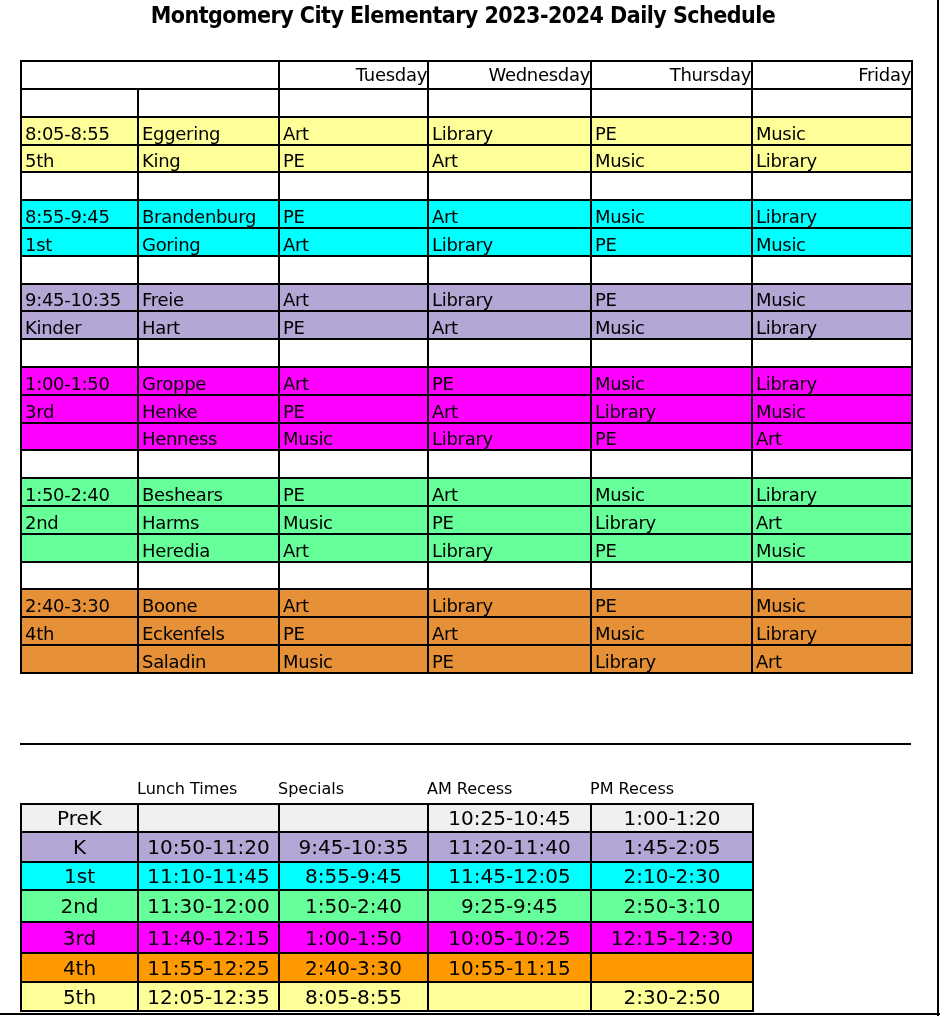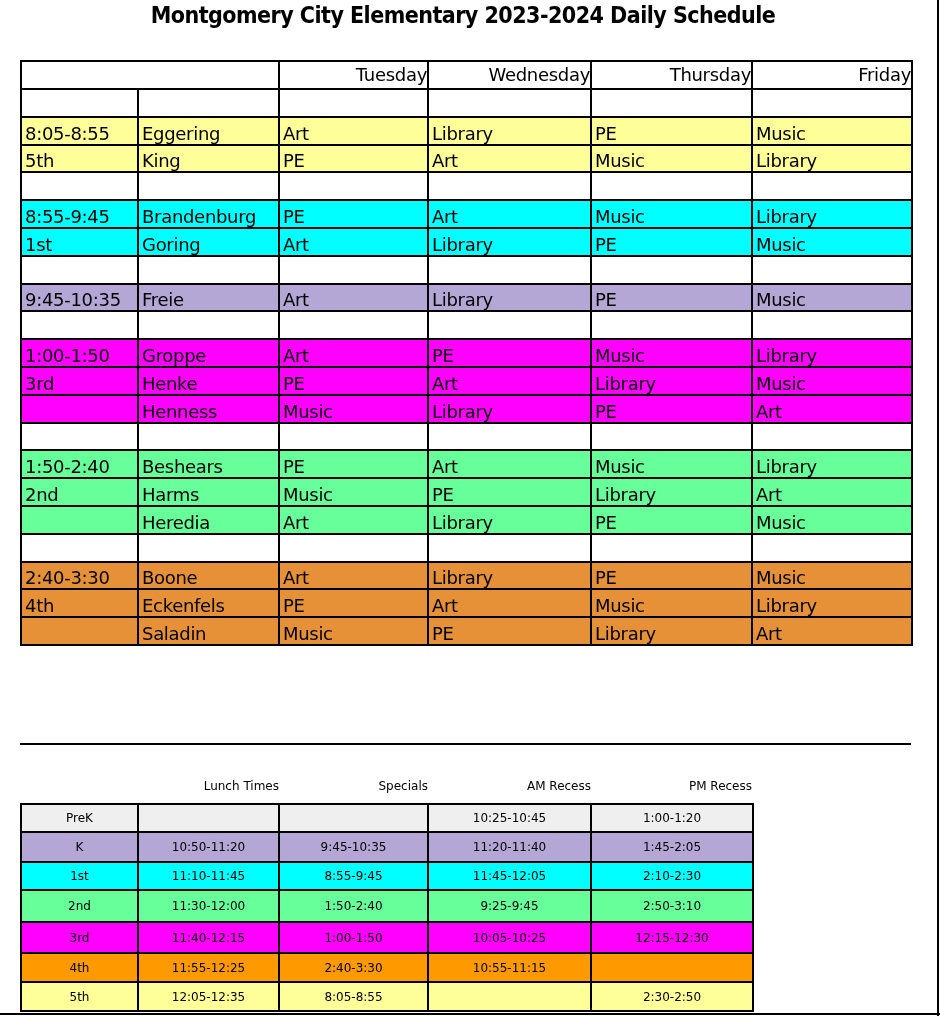"Kinder" tr { html: none -> <tr> <td>Kinder</td> <td>Hart</td> <td>PE</td> <td>Art</td> <td>Music</td> <td>Library</td> </tr> }
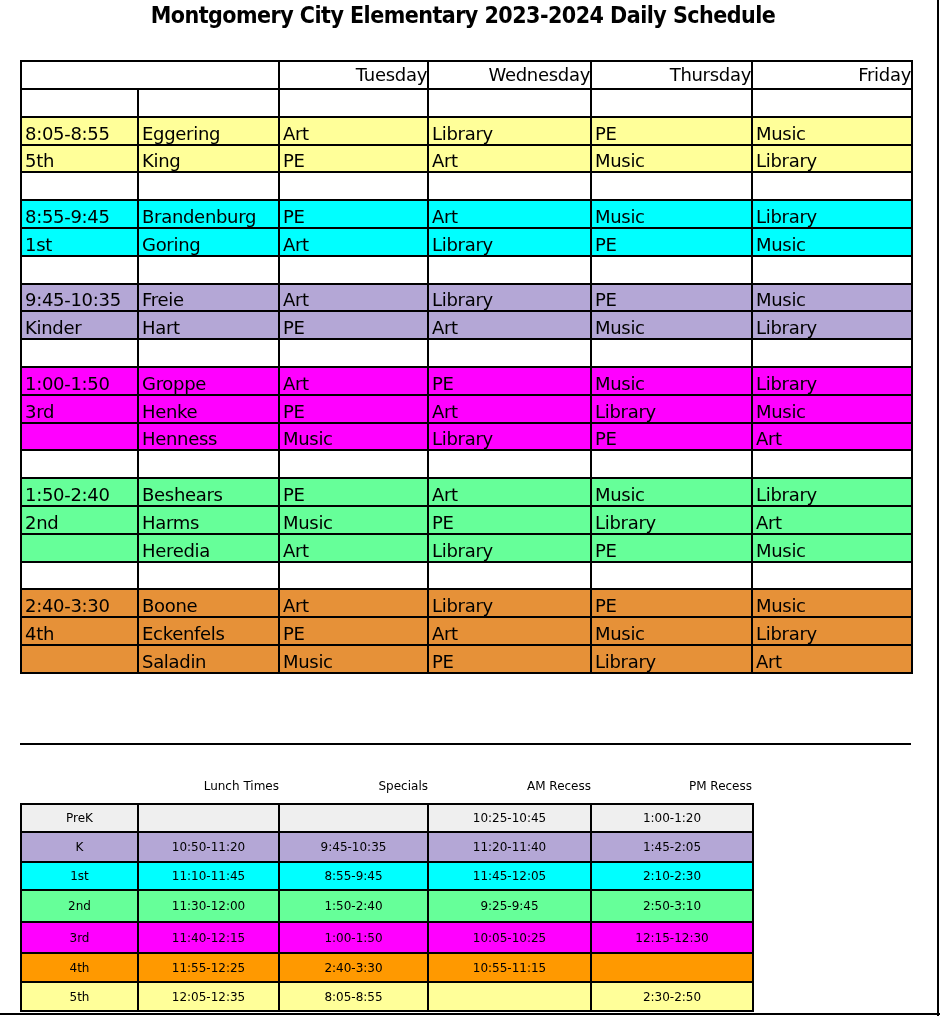"Lunch Times" .lower-hdr { font-size: 12px -> 16px; text-align: right -> left }
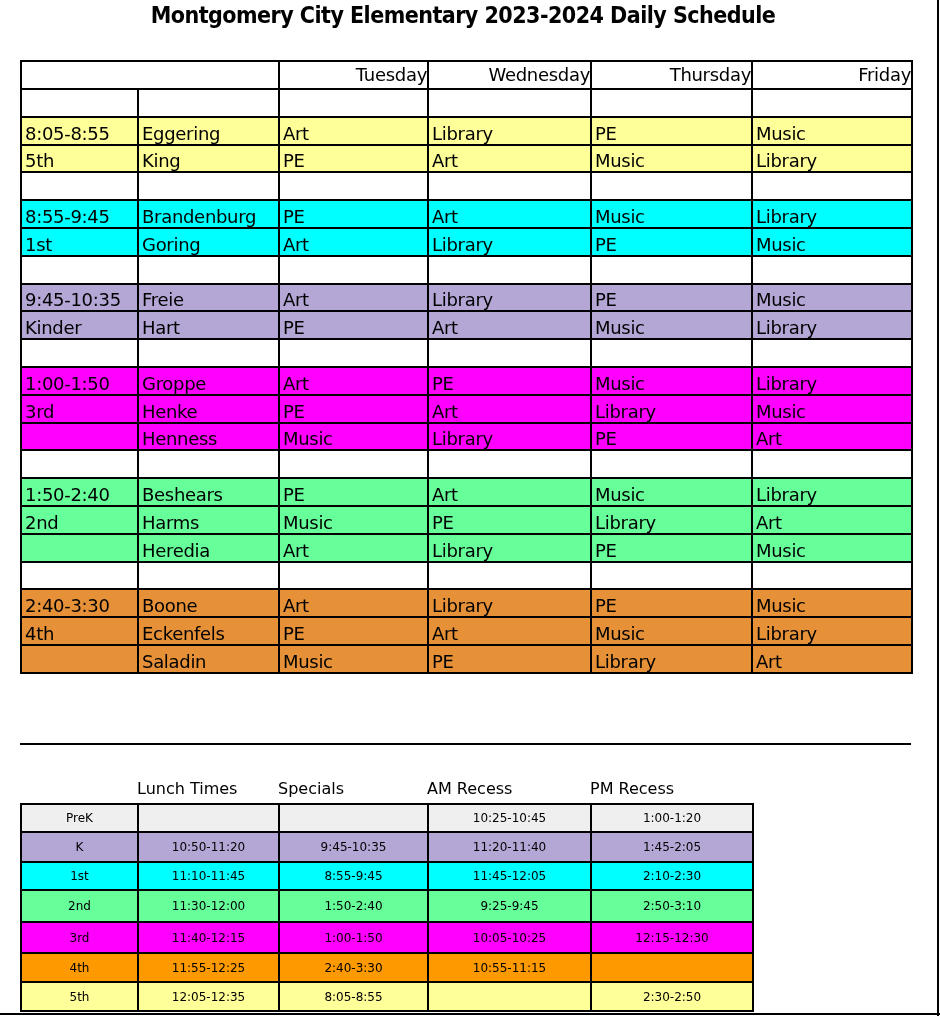"PreK" #times td { font-size: 12px -> 20px }
